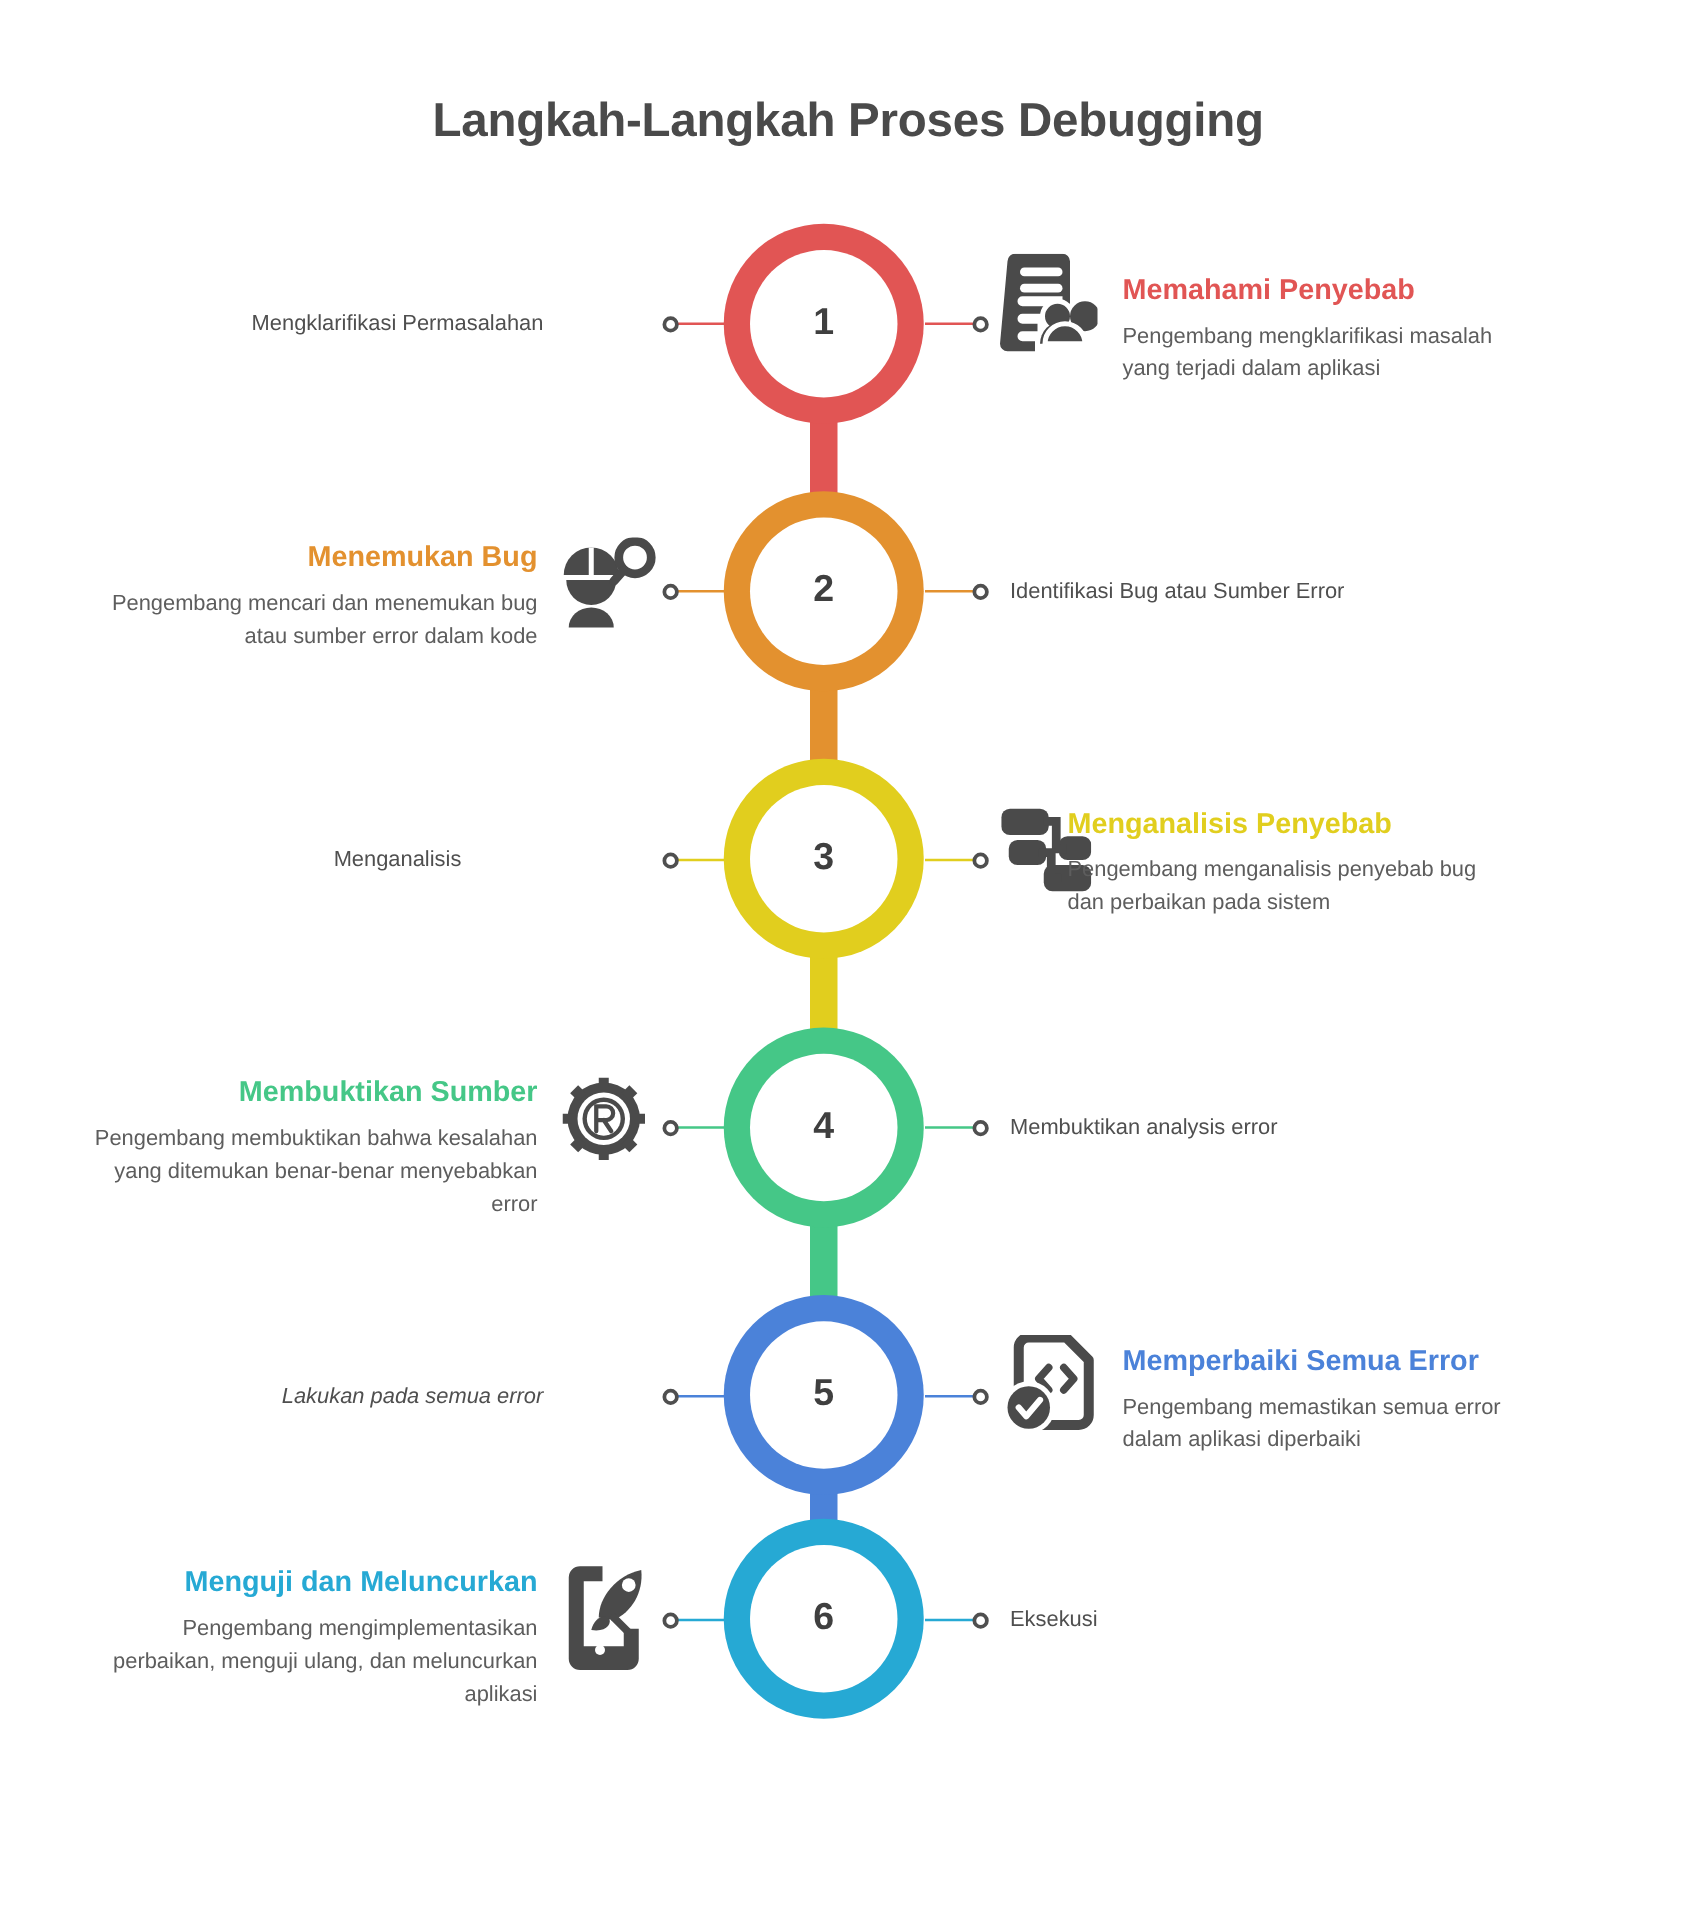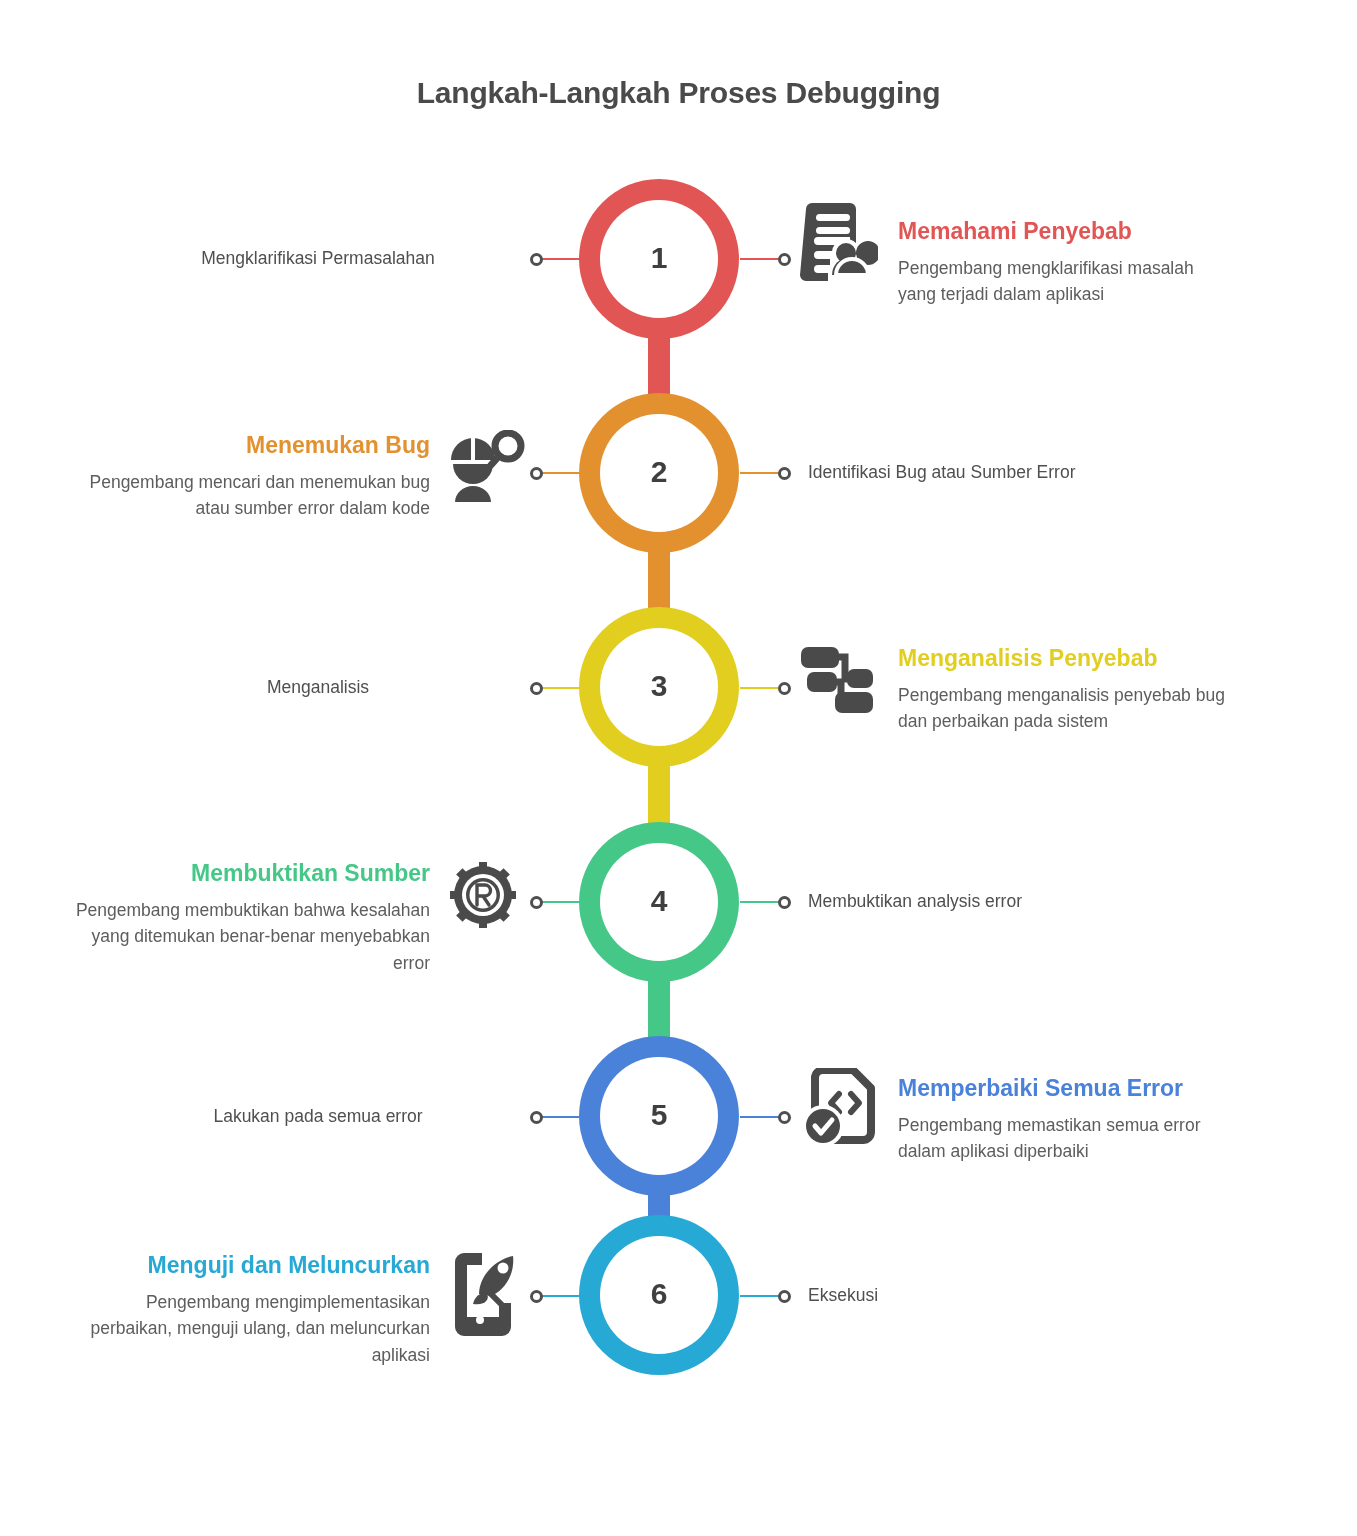"Langkah-Langkah Proses Debugging" .page-title { font-size: 30px -> 38px }
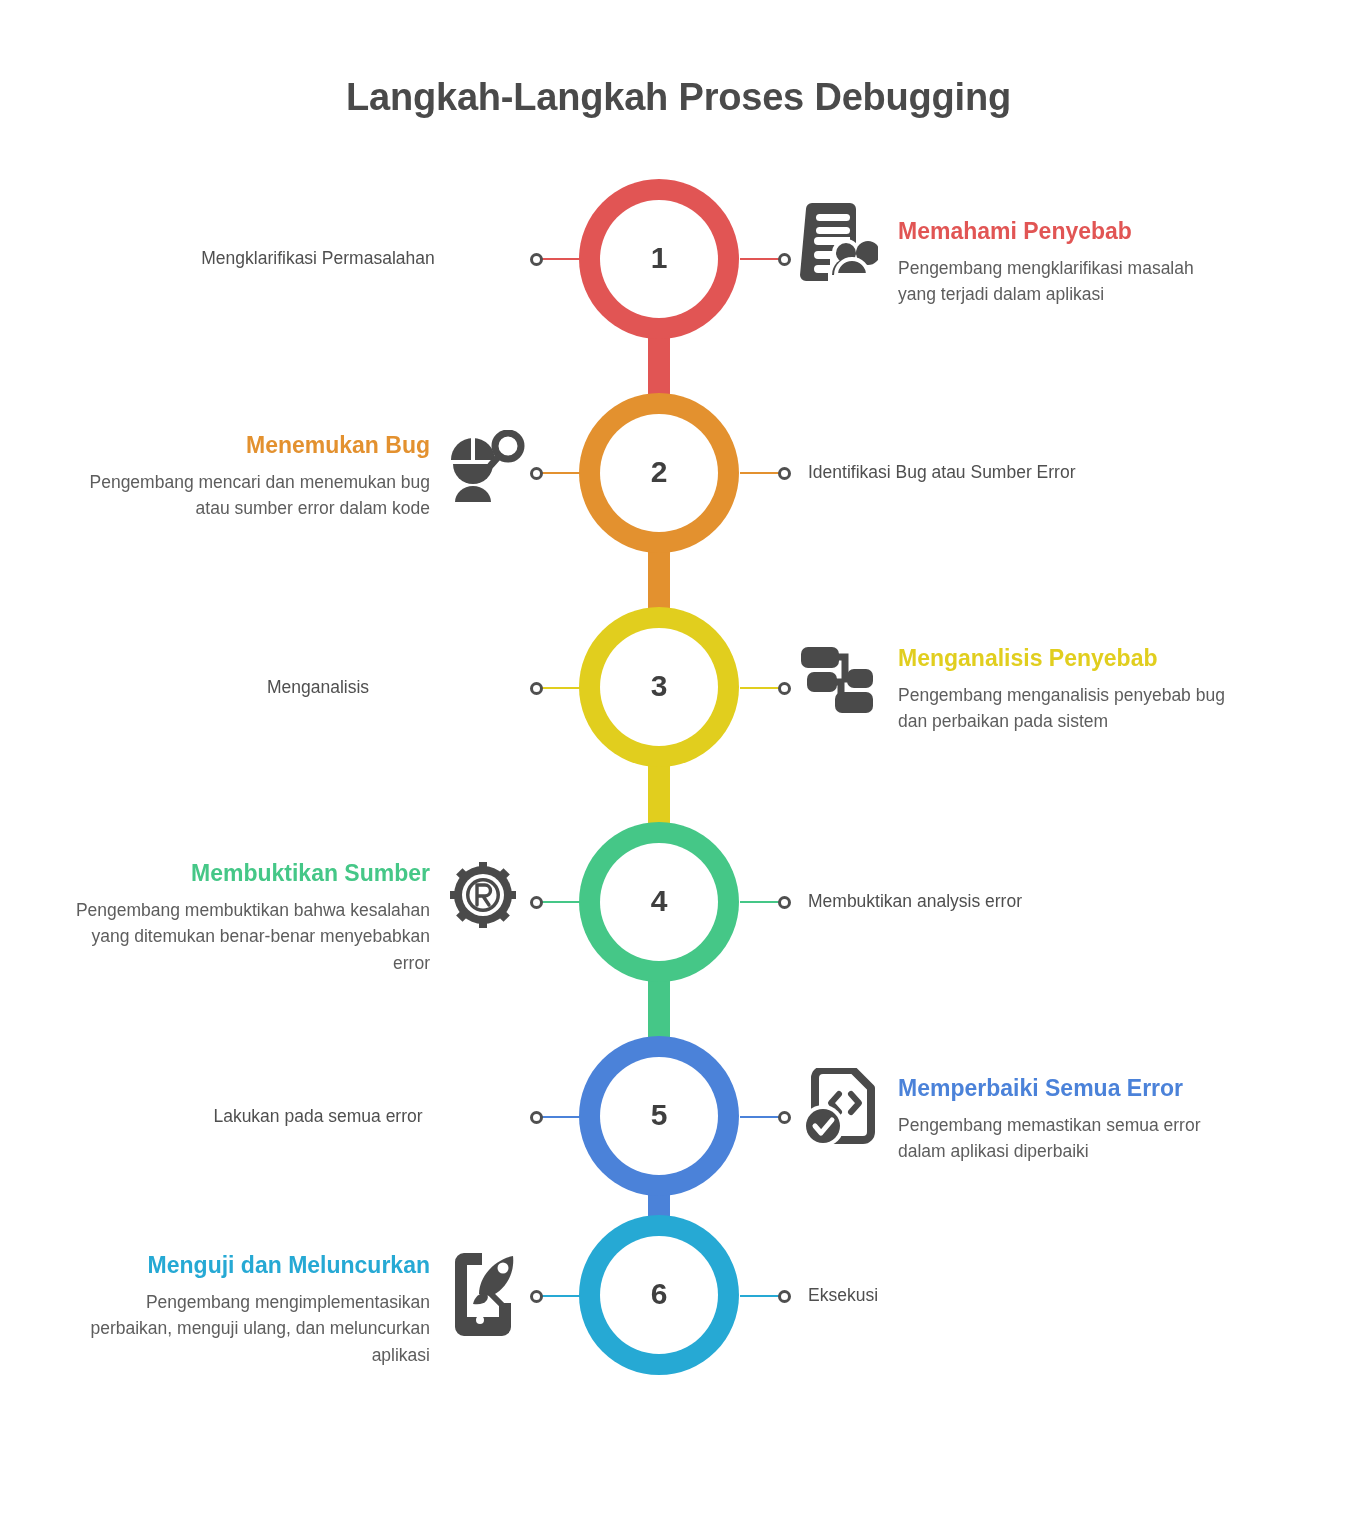"Menganalisis Penyebab" div.block { left: 898px -> 854px }
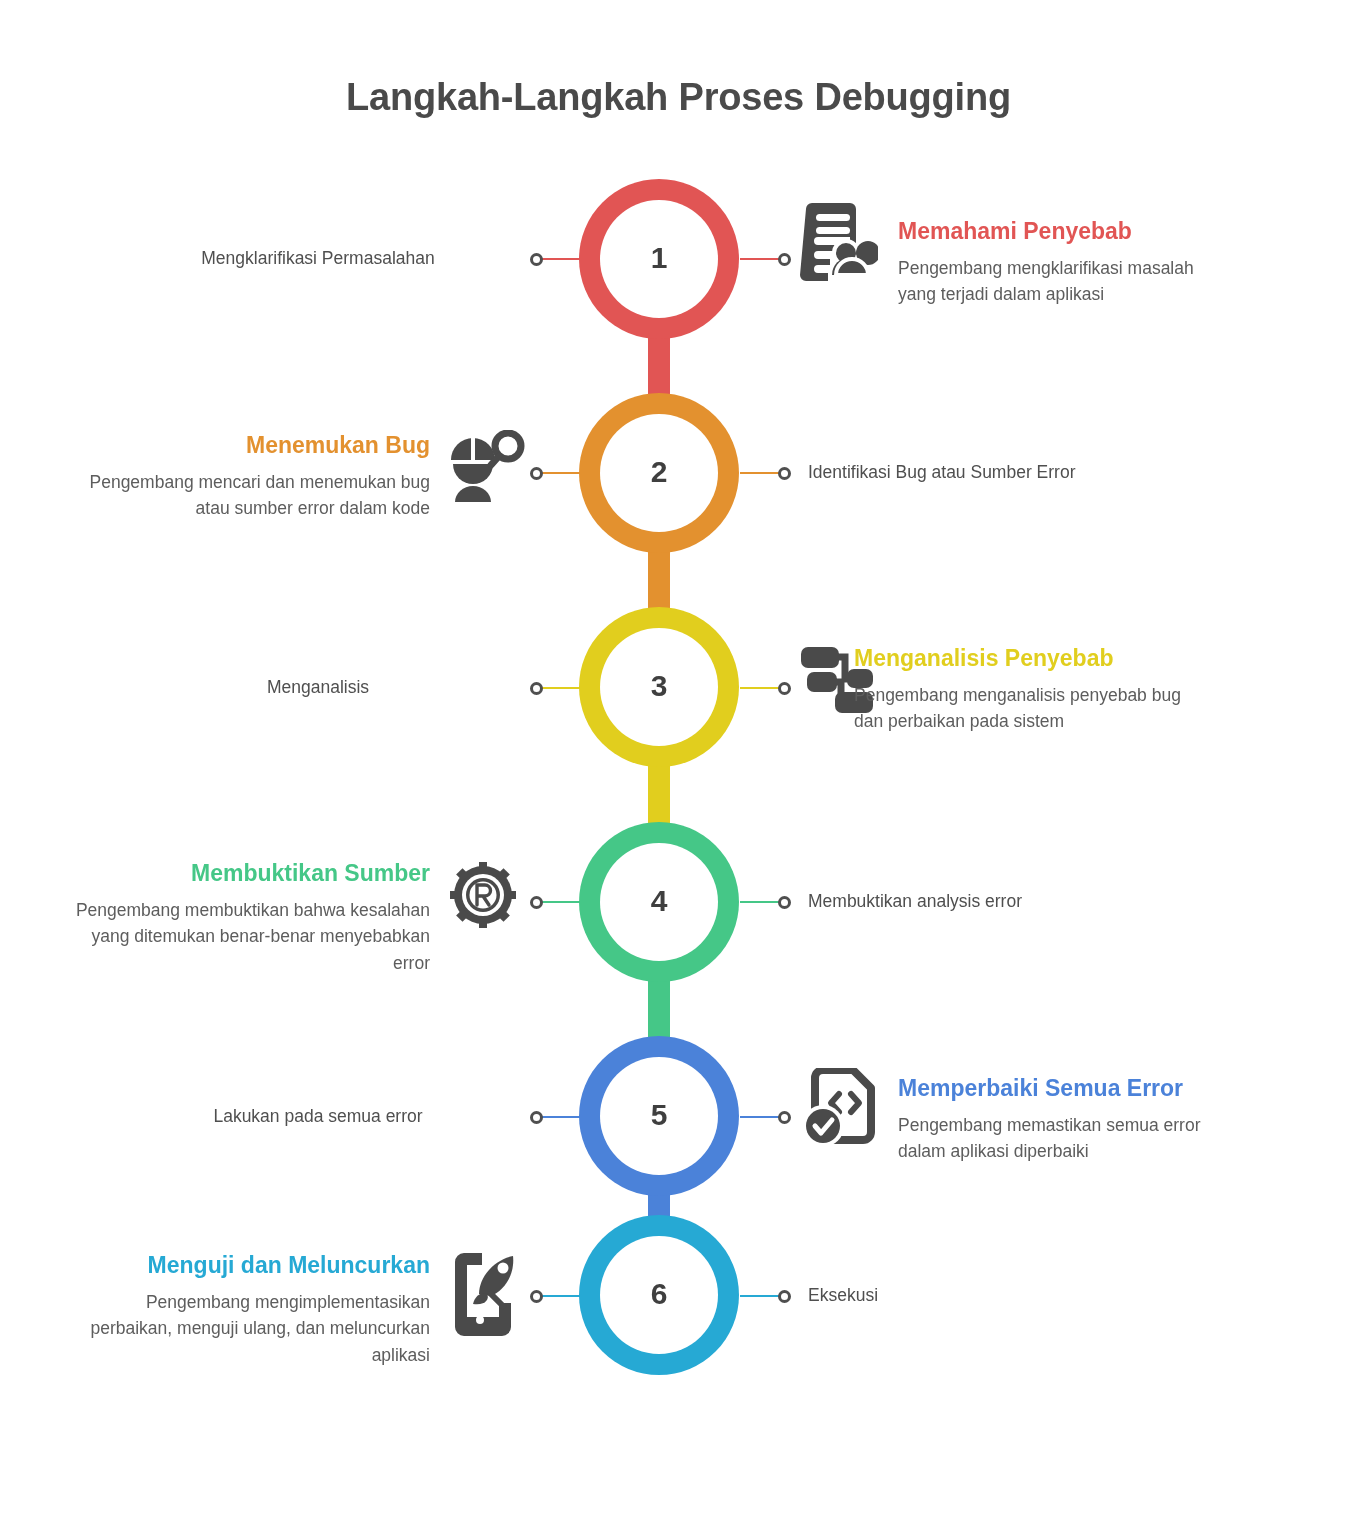"Lakukan pada semua error" div.short-label { font-style: none -> italic; left: 120px -> 132px }
